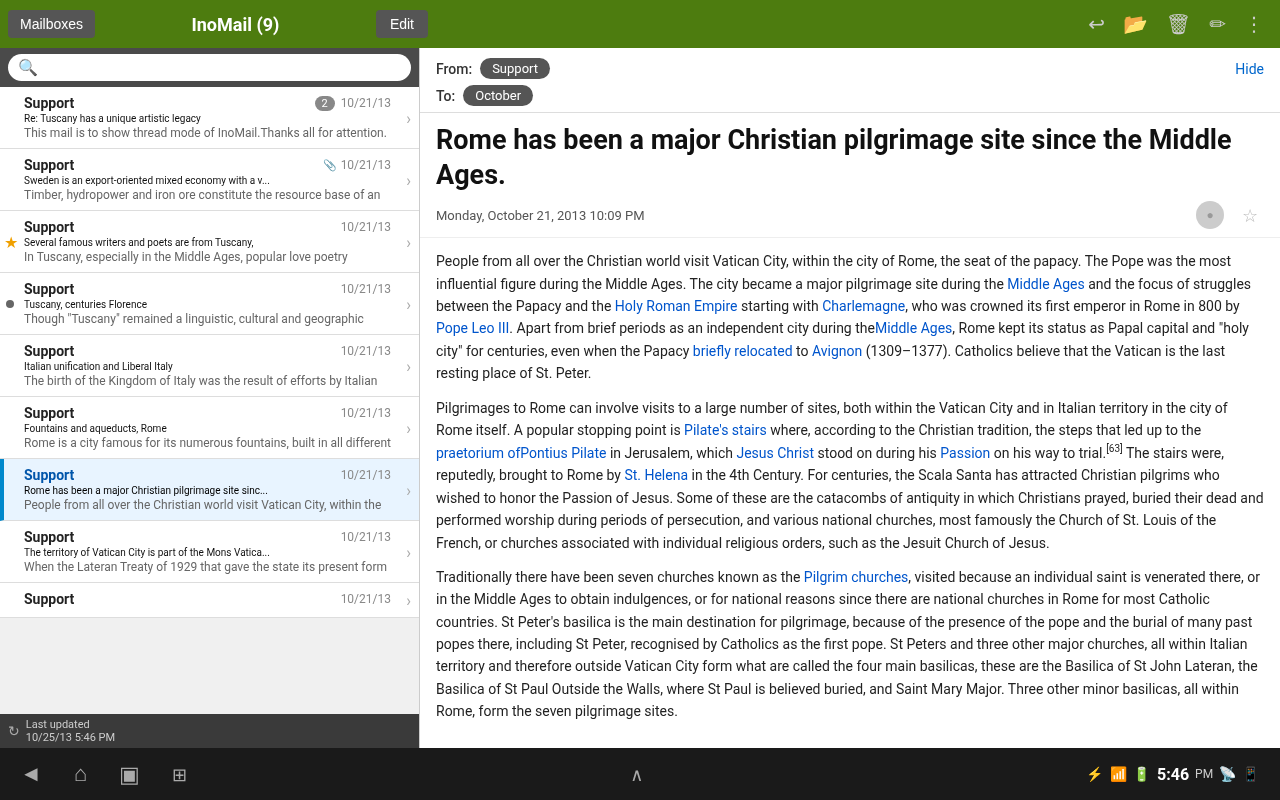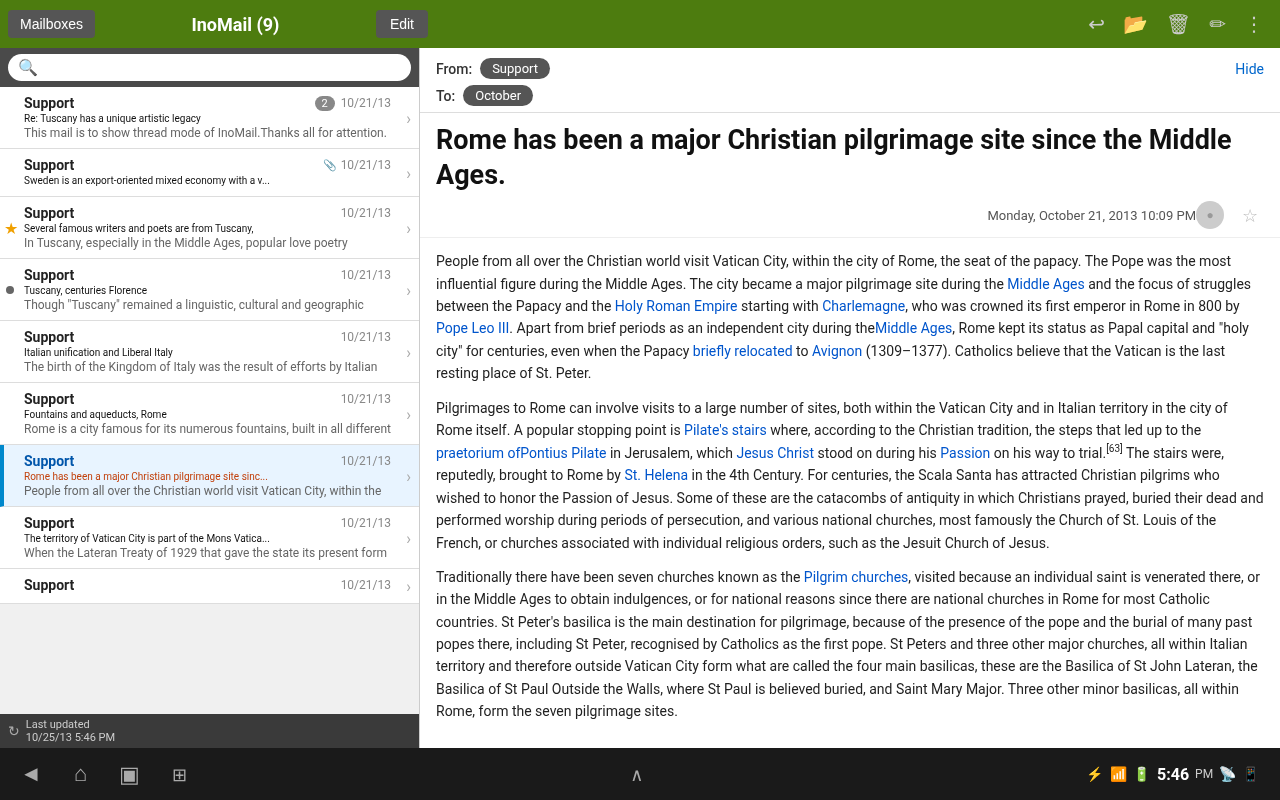"Timber, hydropower and iron ore" div.email-preview { html: none -> <div>Timber, hydropower and iron ore constitute the resource base of an</div> }
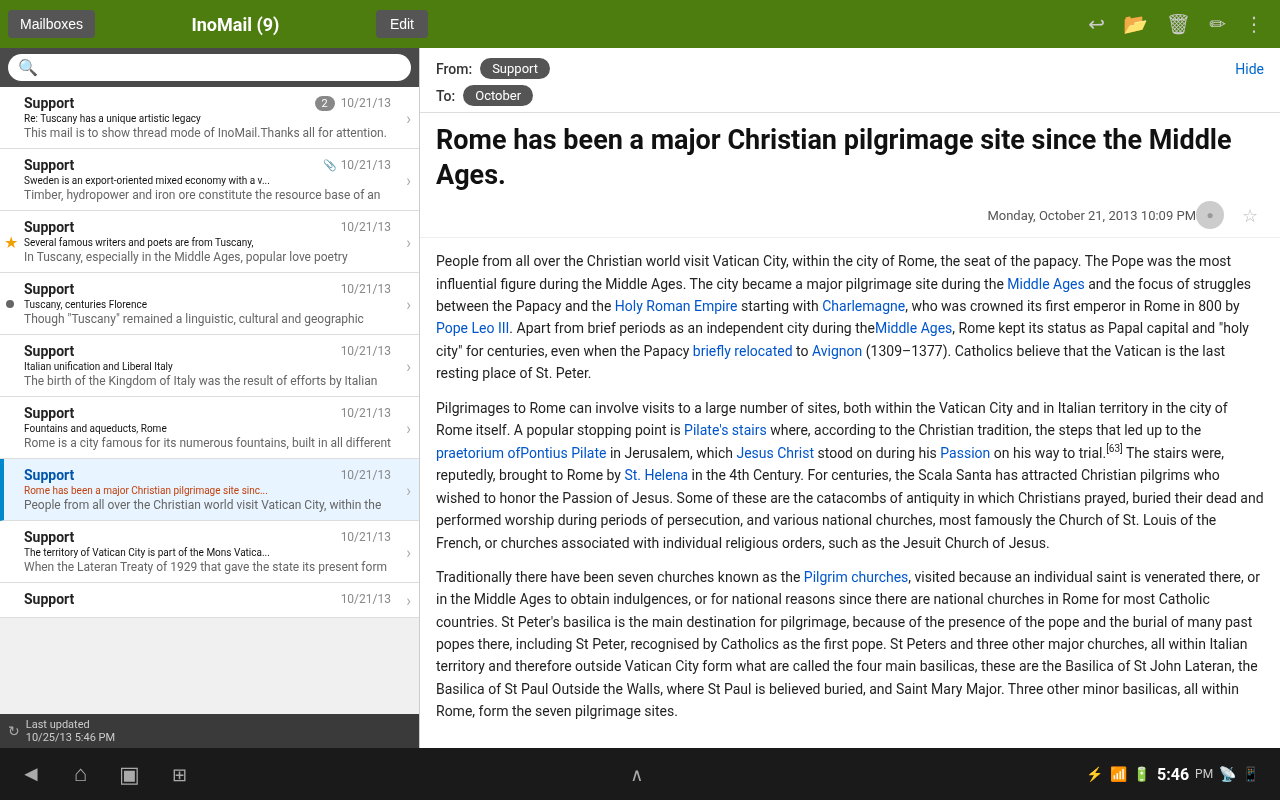"Monday, October 21, 2013 10:09" .email-date-line { justify-content: flex-end -> space-between }
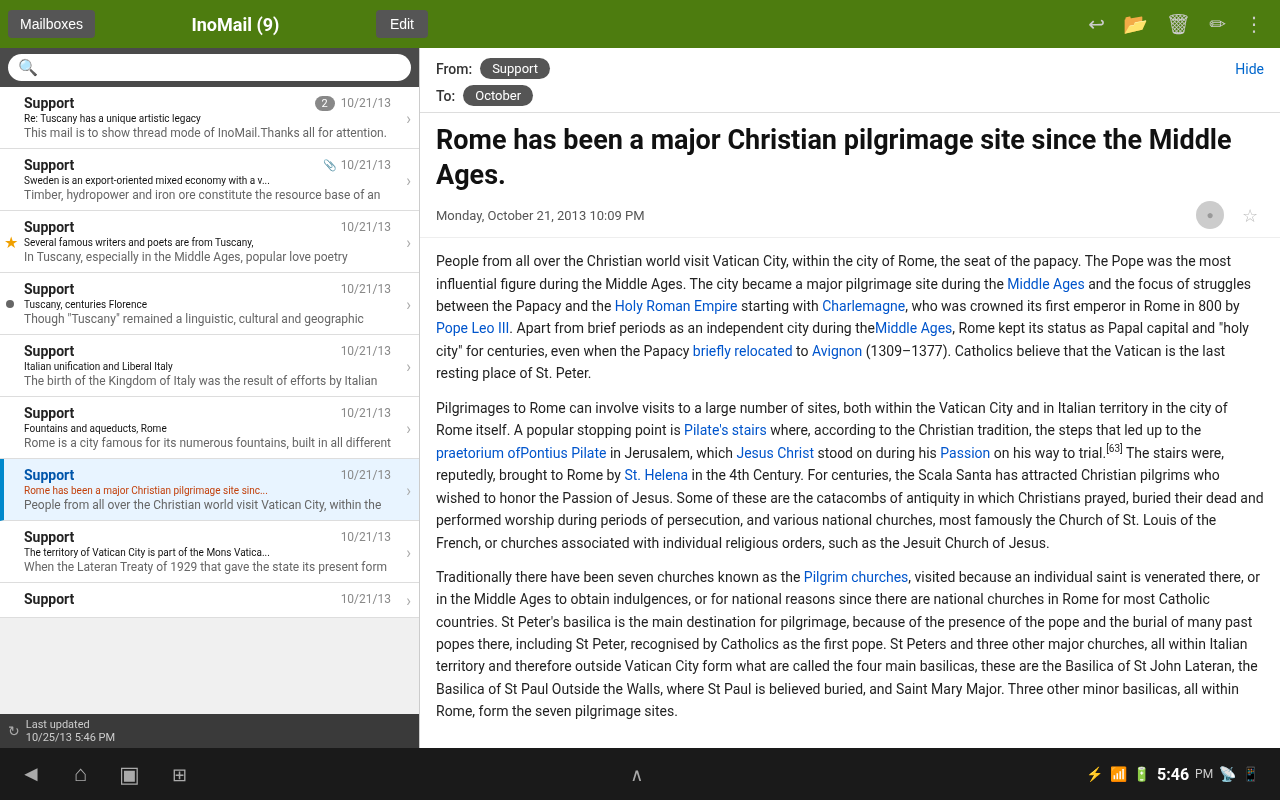"Rome has been a major Christian pilgrimage site sinc..." div.email-subject { color: #c2410c -> #000000 }
